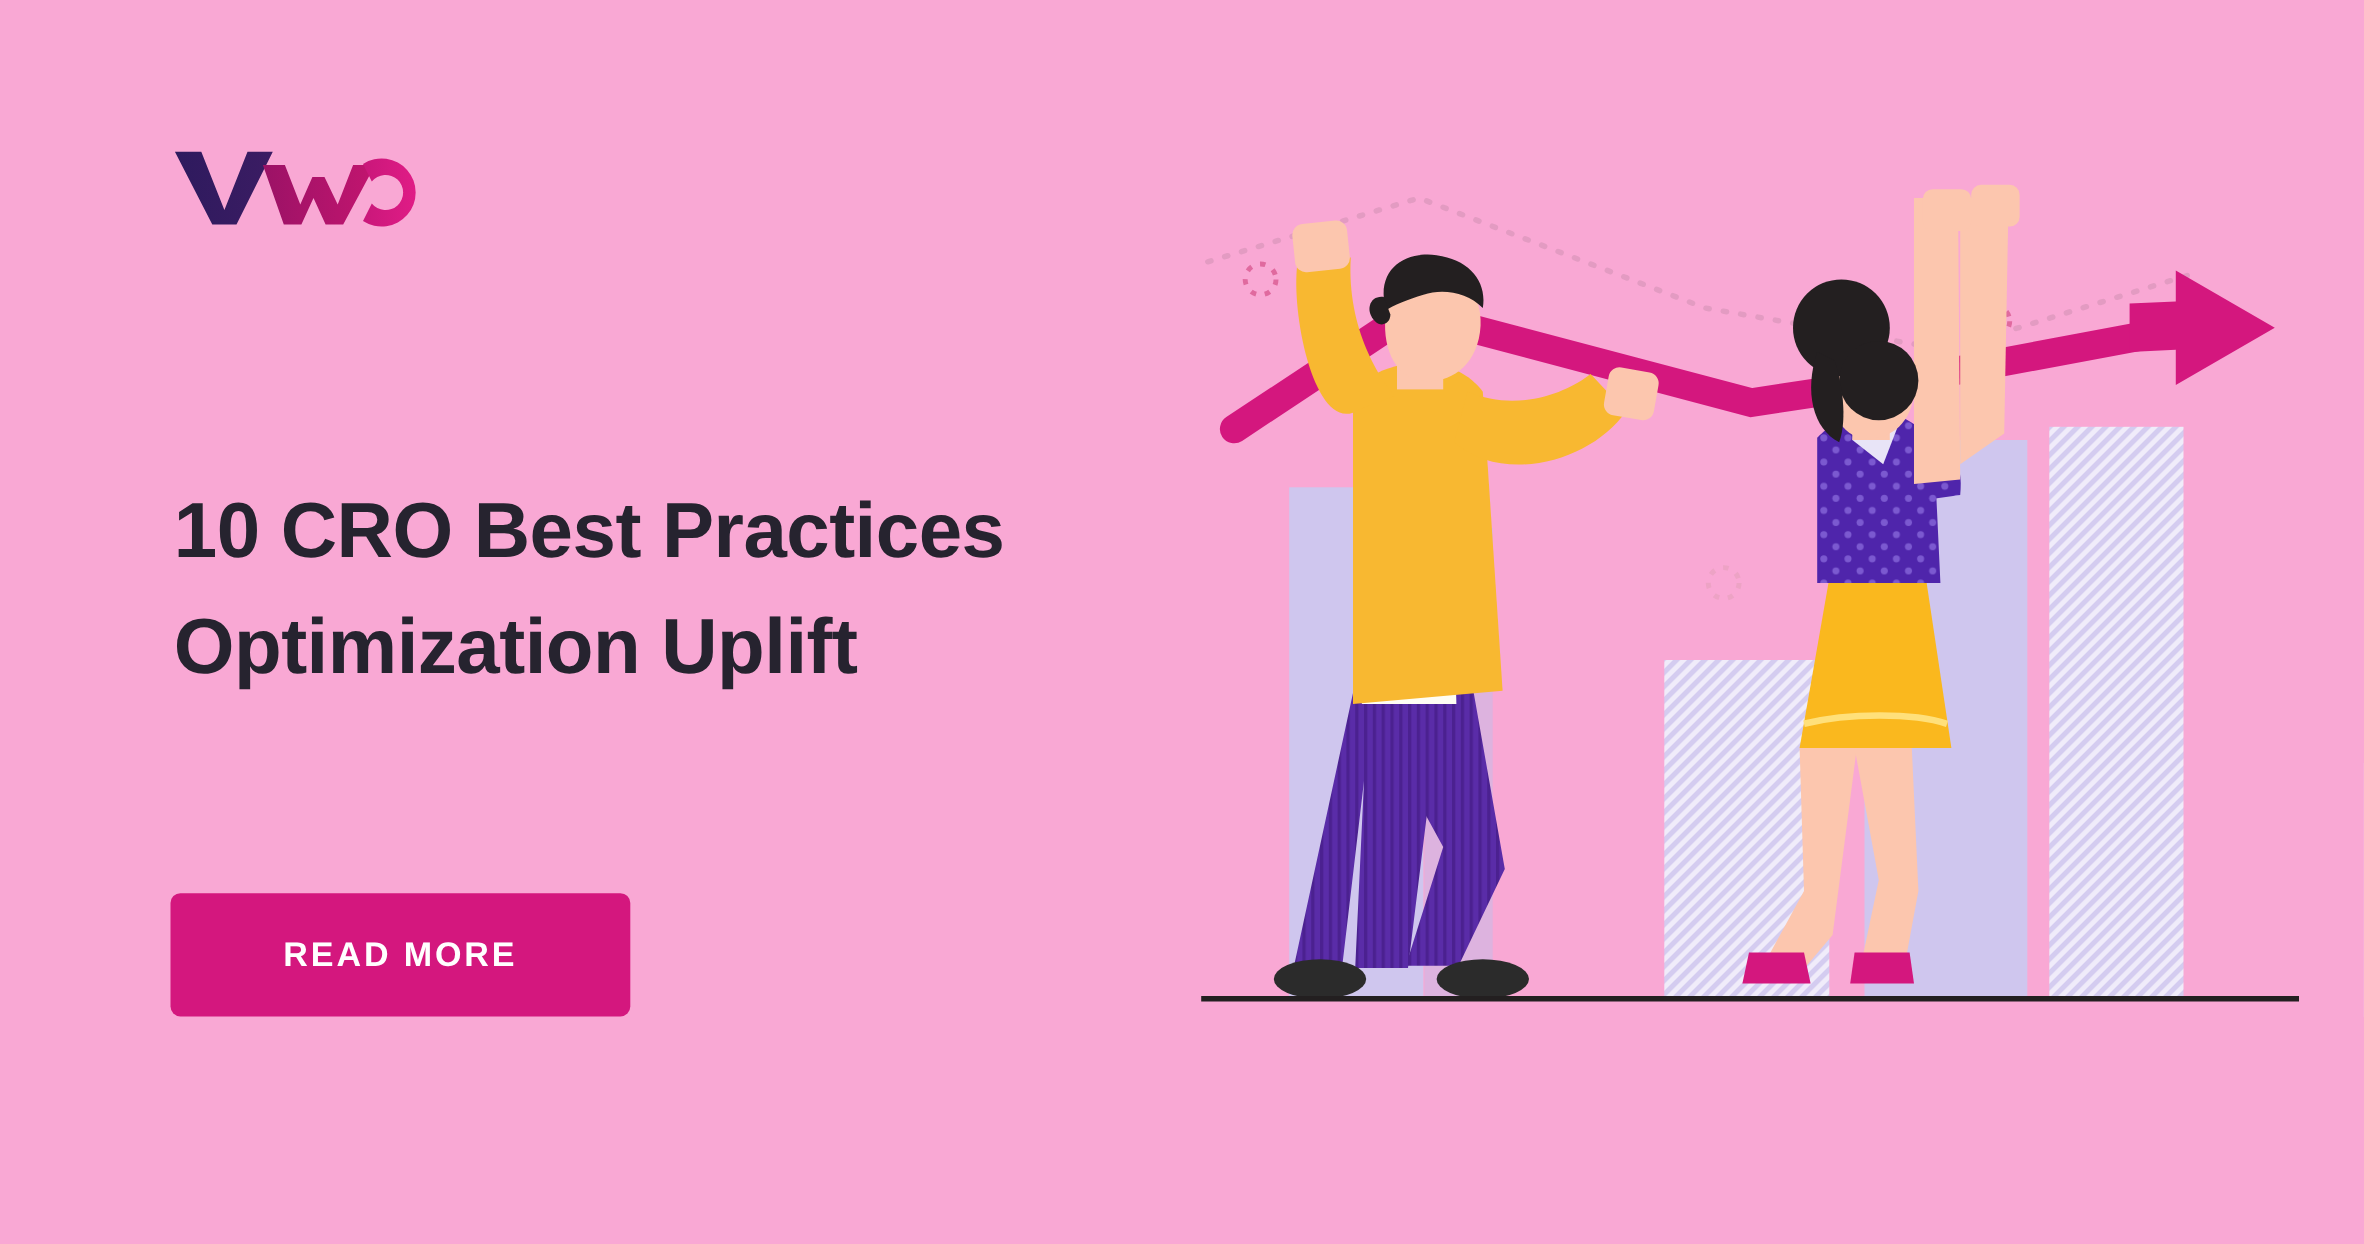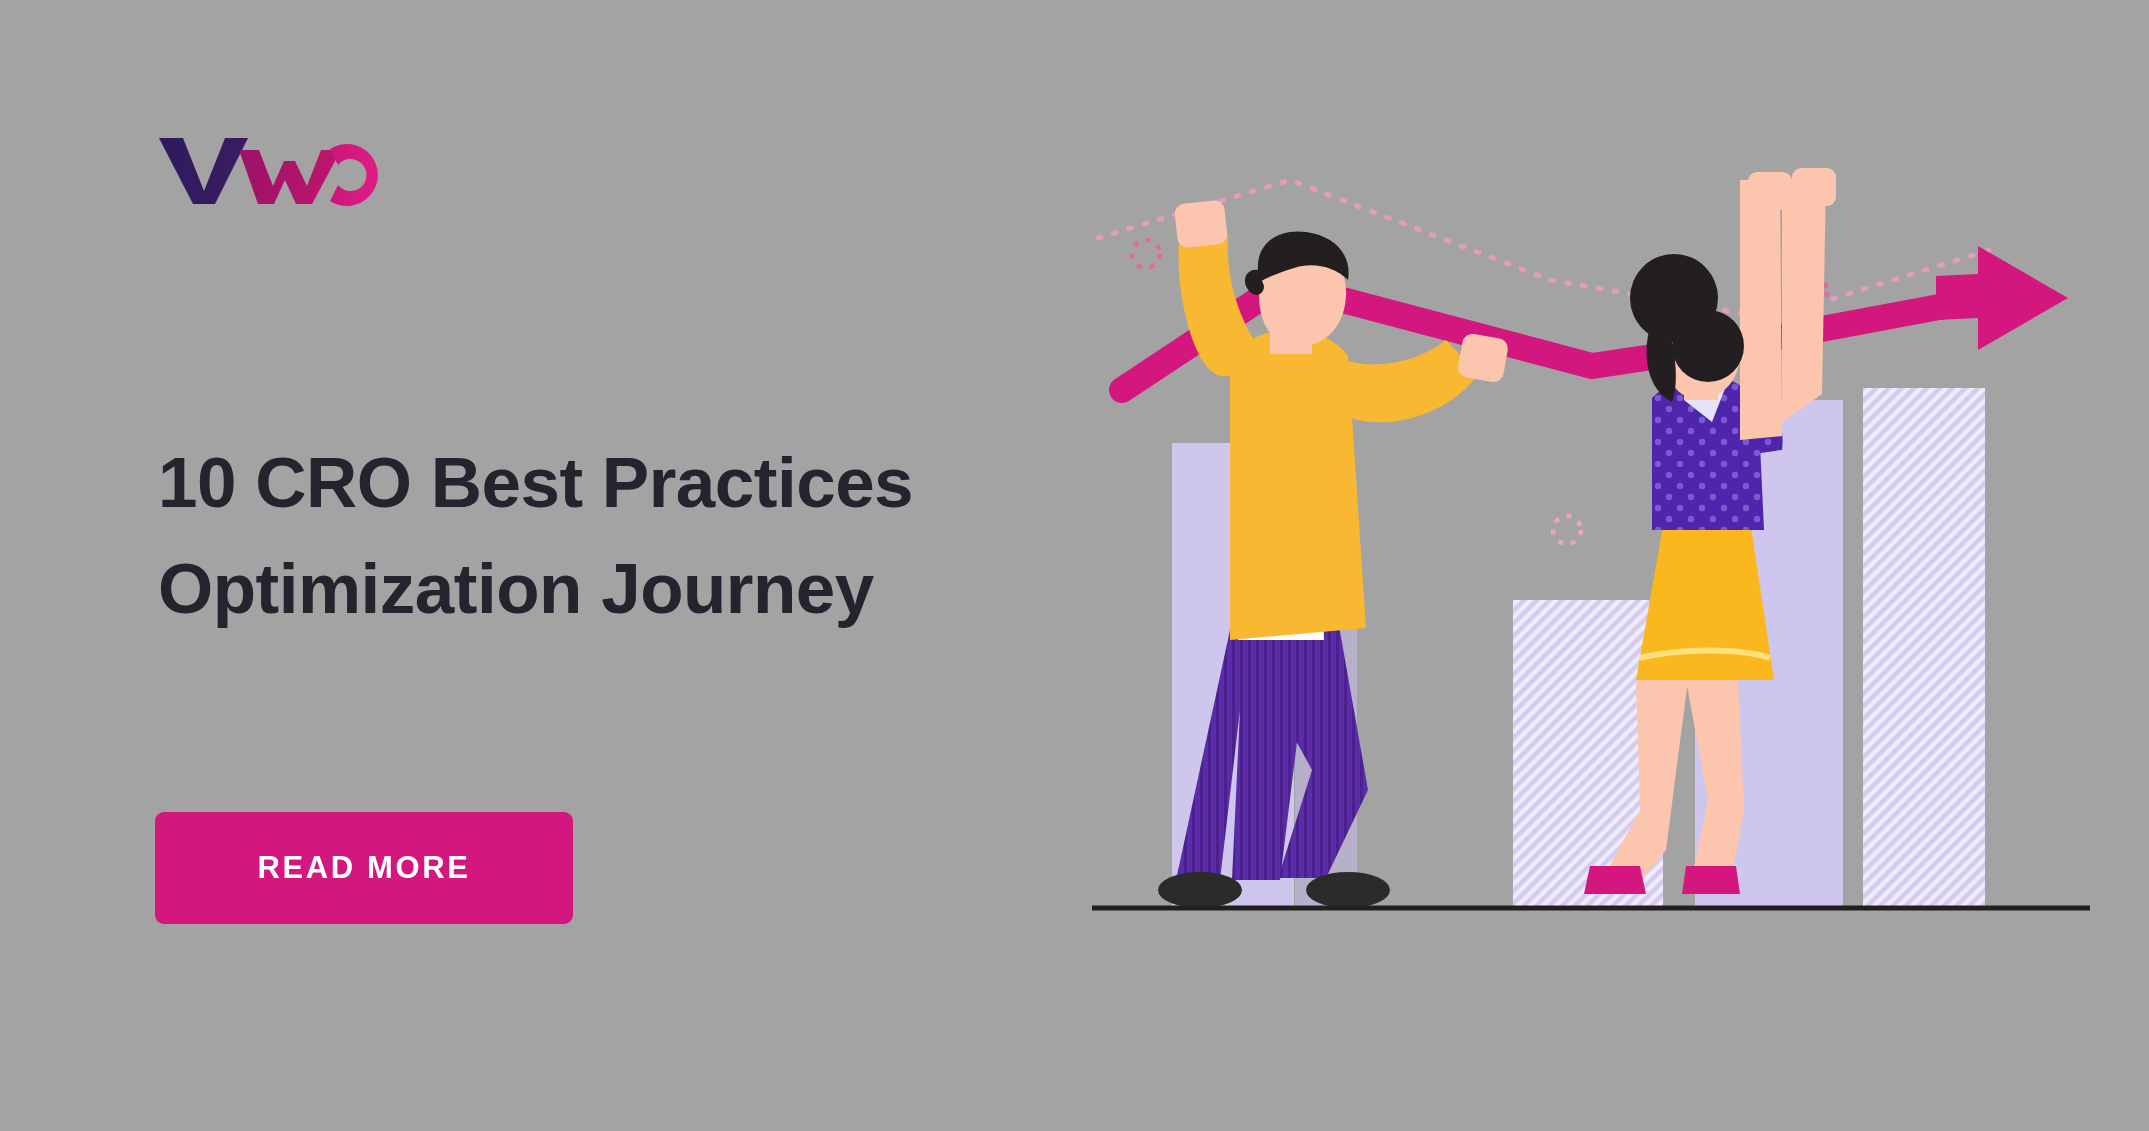"10 CRO Best Practices" #banner { background: #a3a3a3 -> #f9a8d4 }
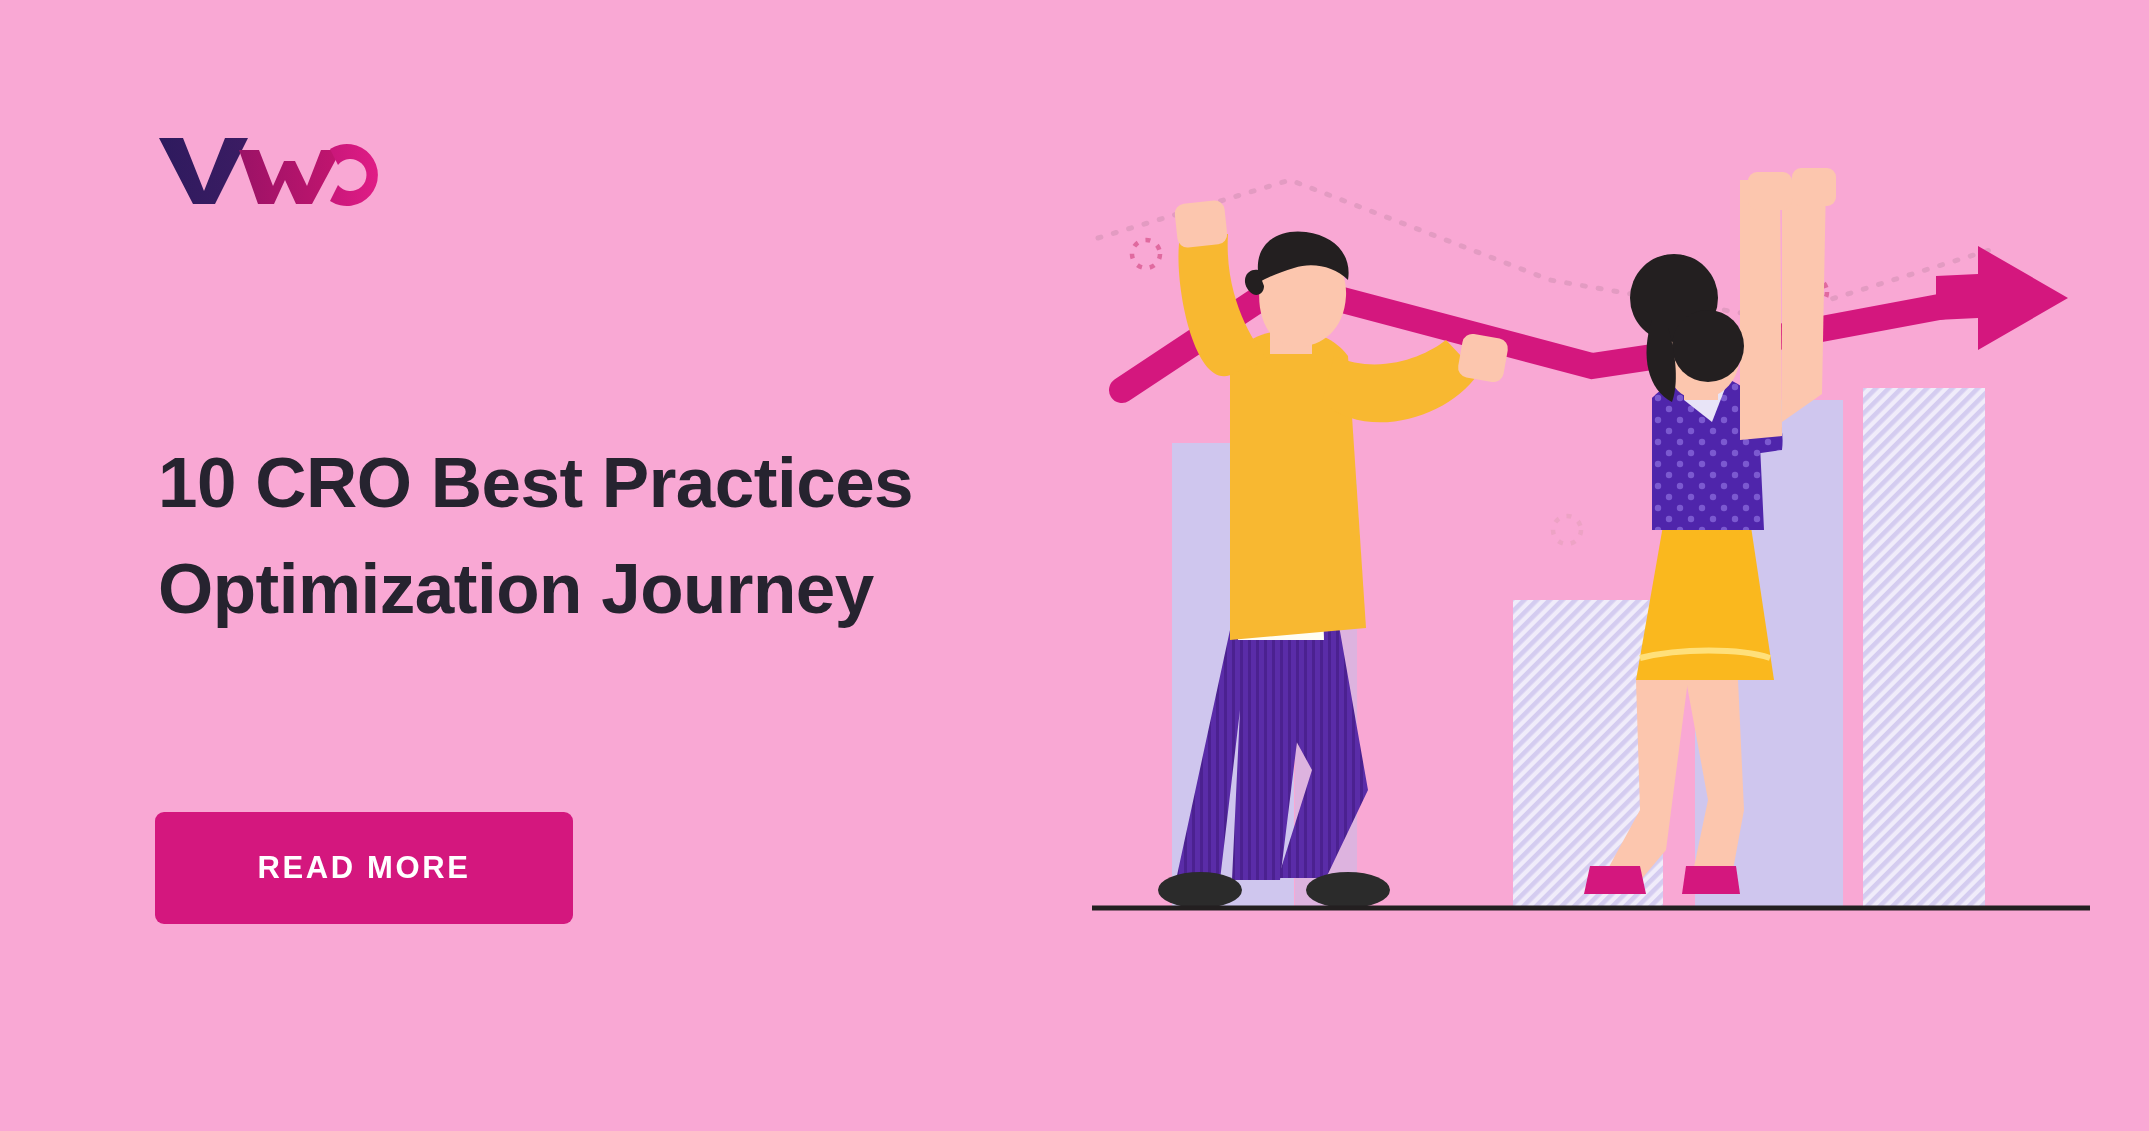"Optimization Journey" span.hl { text: Journey -> Uplift }
